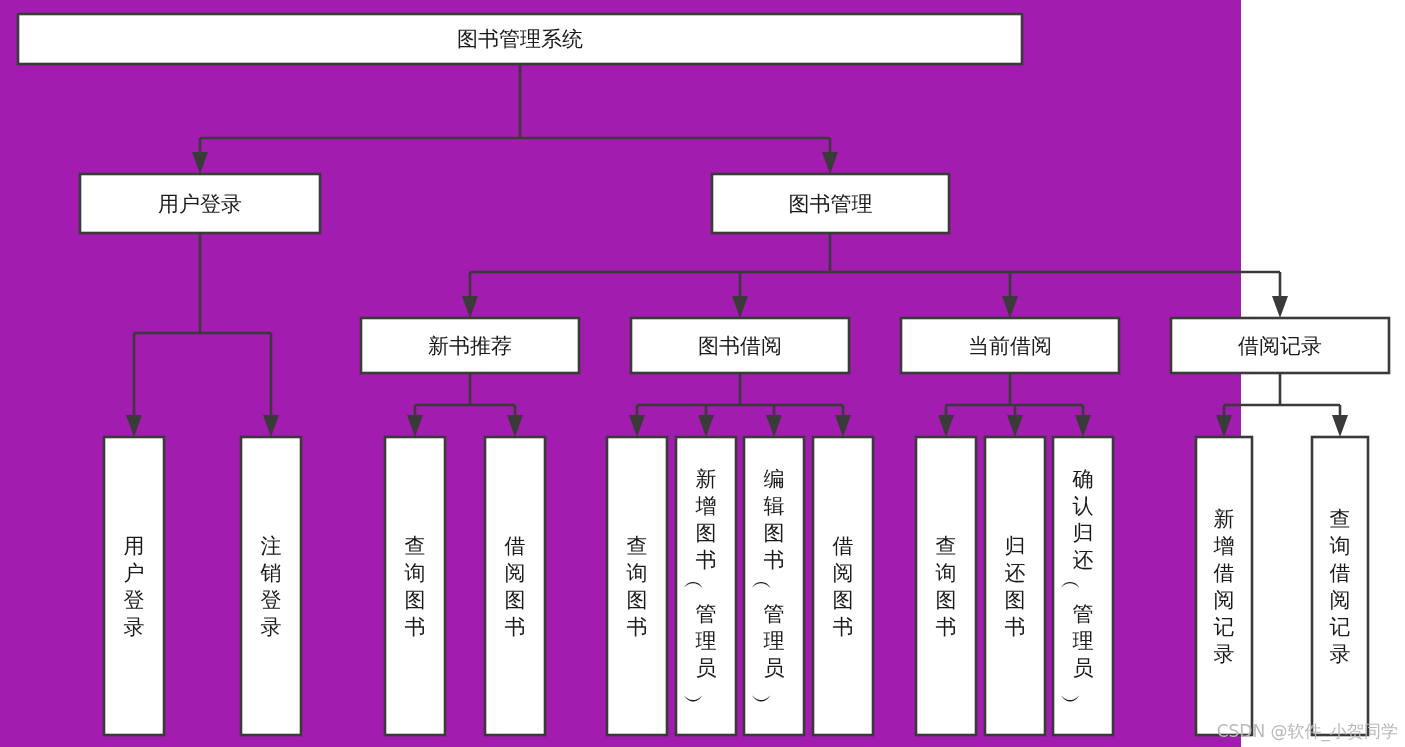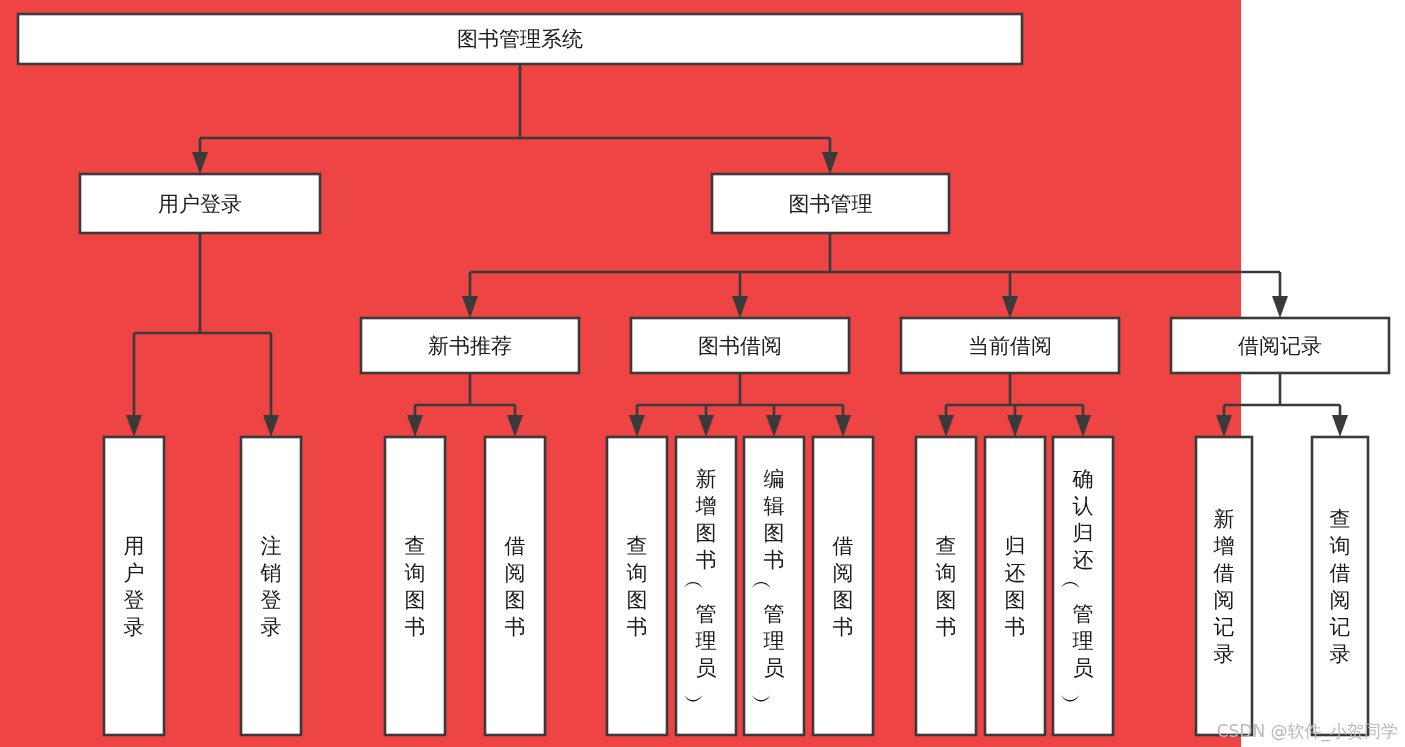"图书管理系统" #diagram-root { background: #ef4444 -> #a21caf }
